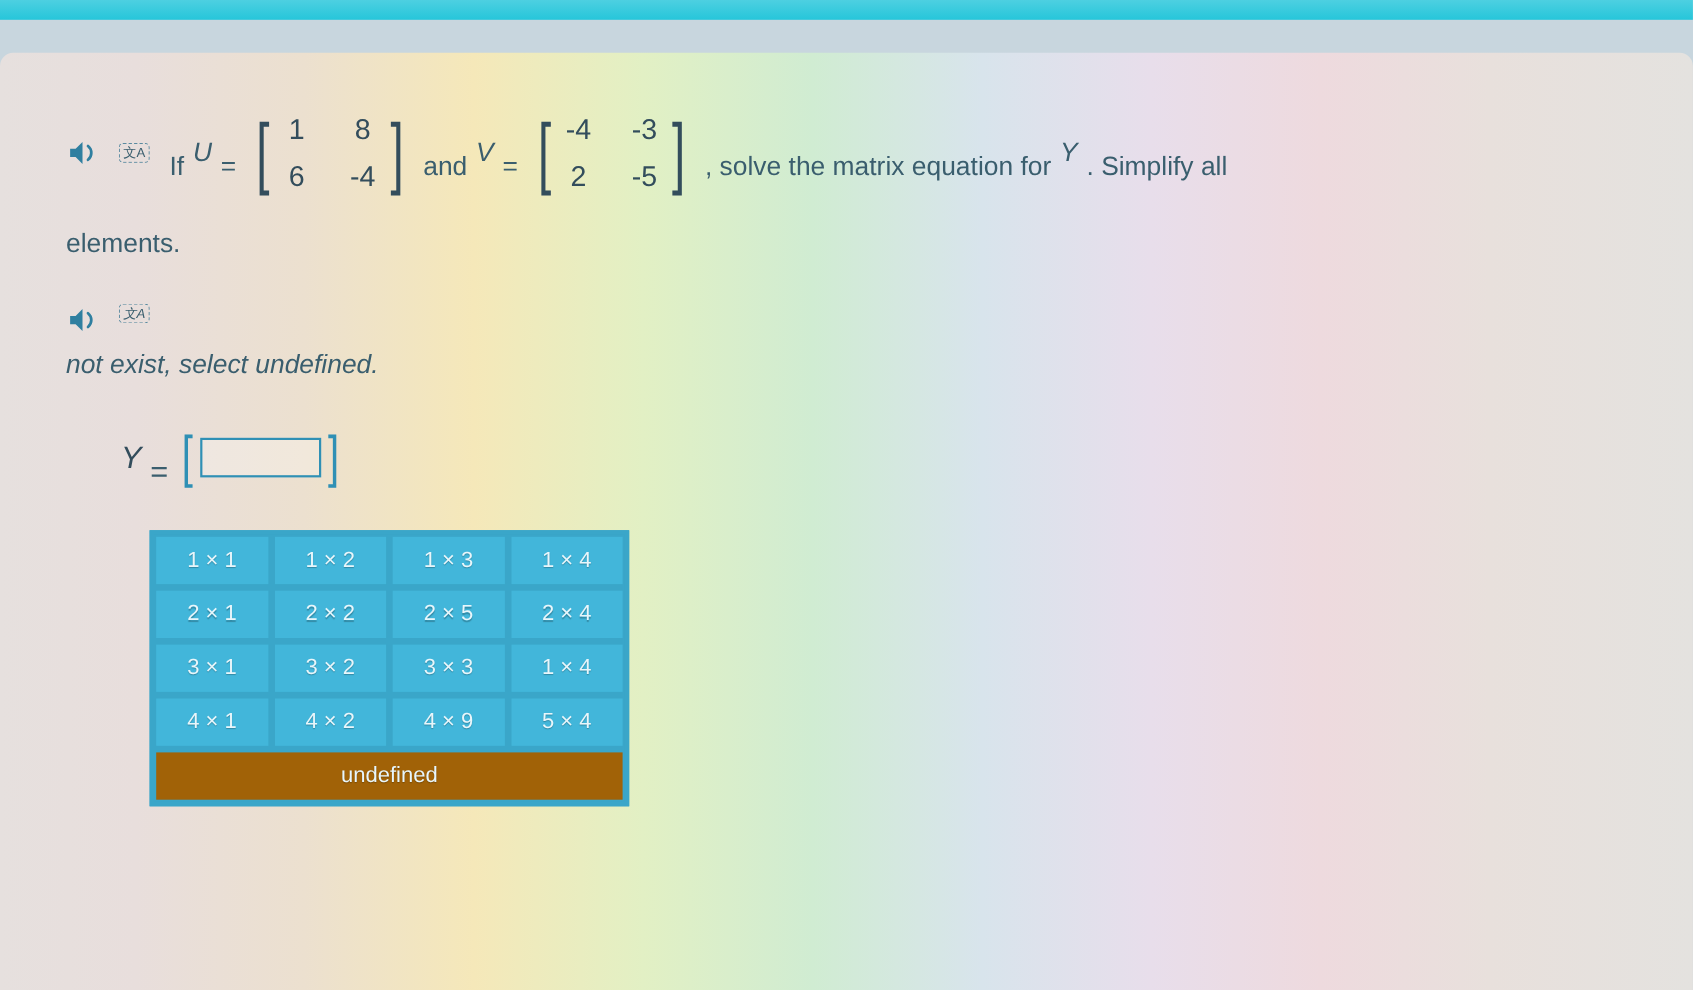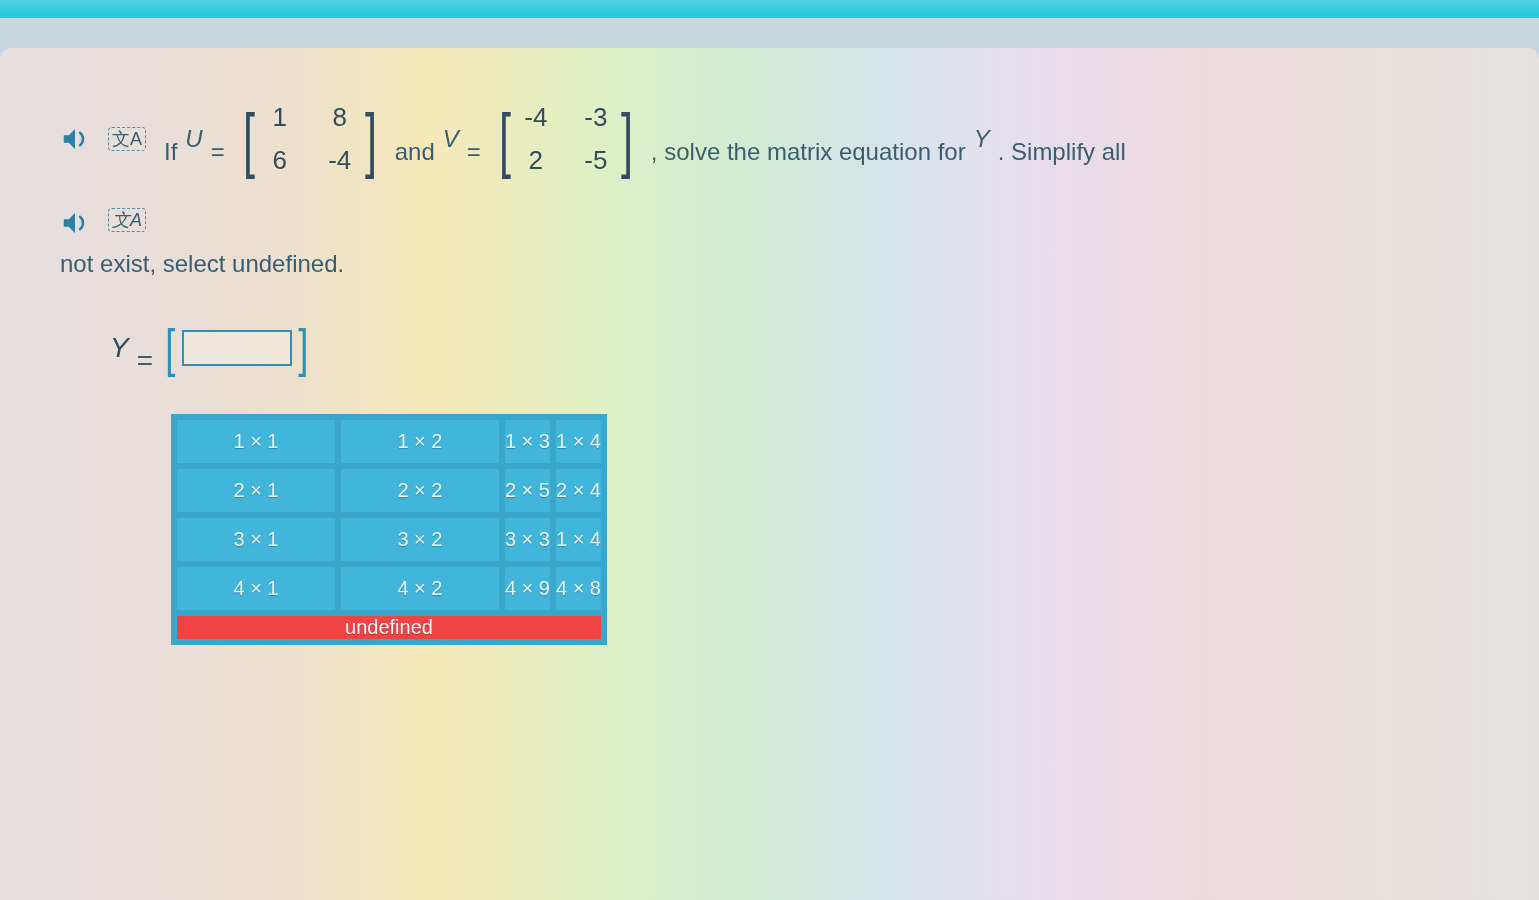"文A" .translate-icon { font-size: 18px -> 12px }
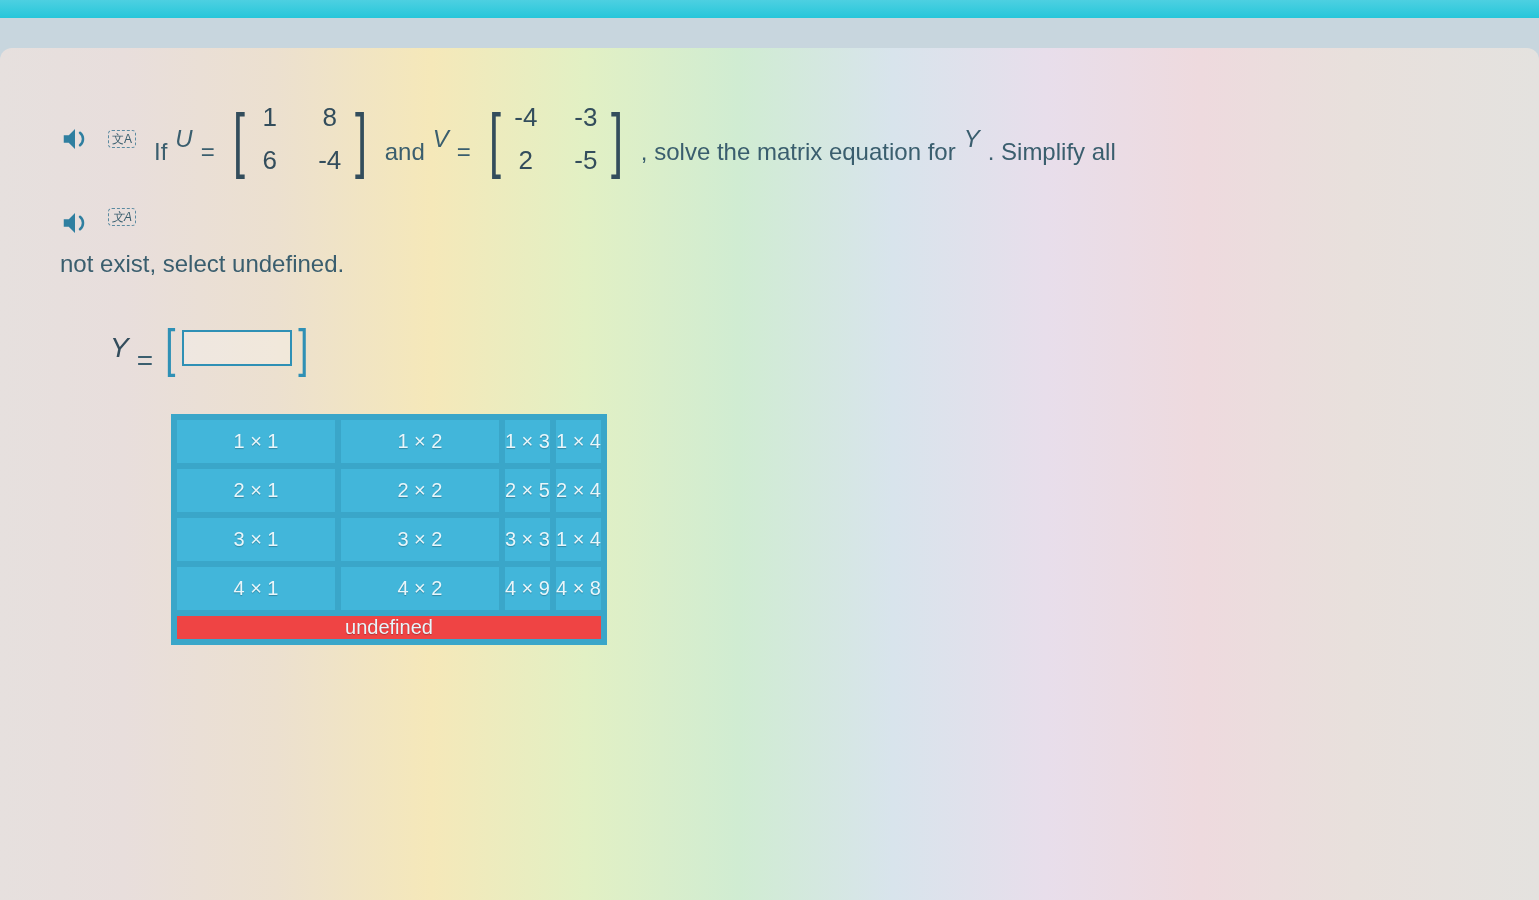"elements." div.elements-line { html: none -> <div>elements.</div> }
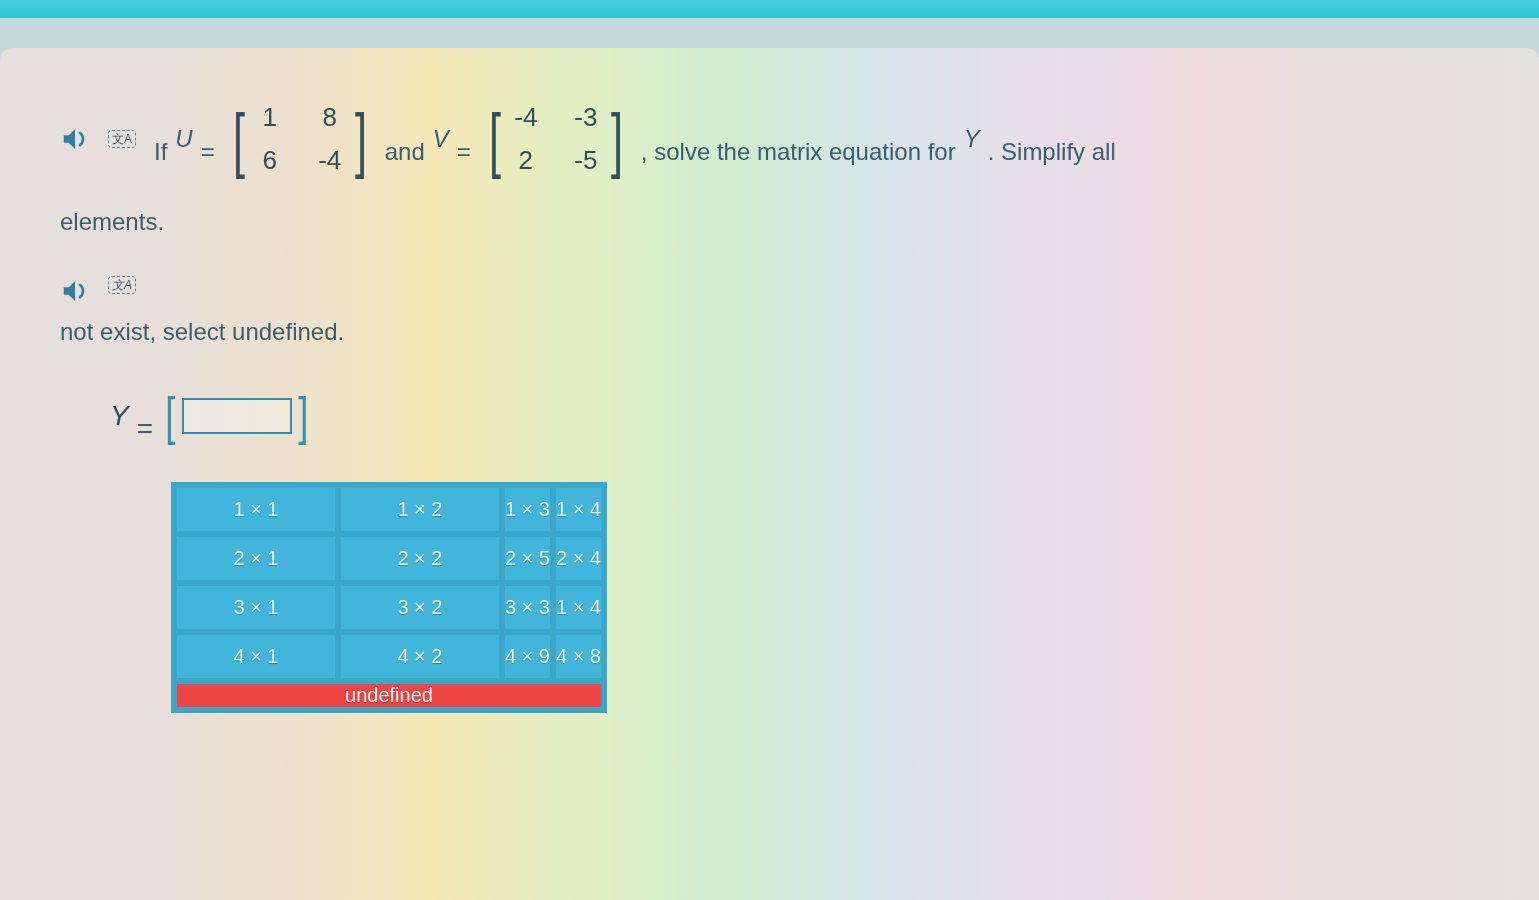"not exist, select undefined." .instruction2 { font-style: none -> italic }
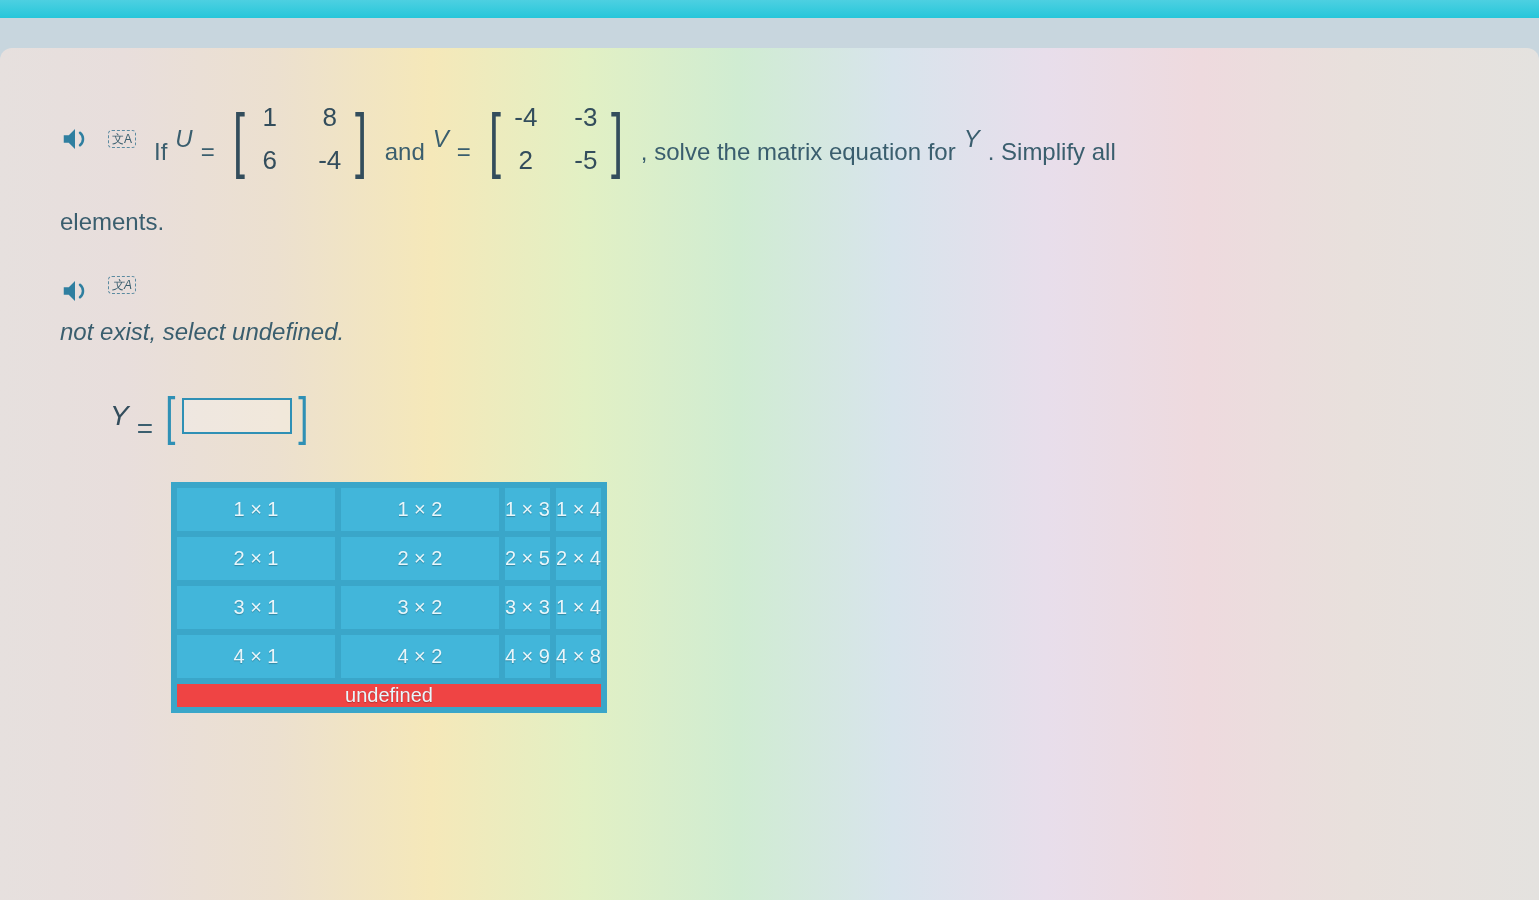"1 × 1" .size-panel { grid-template-columns: repeat(2, 1fr) -> repeat(4, 1fr); margin-left: 111px -> 76px }
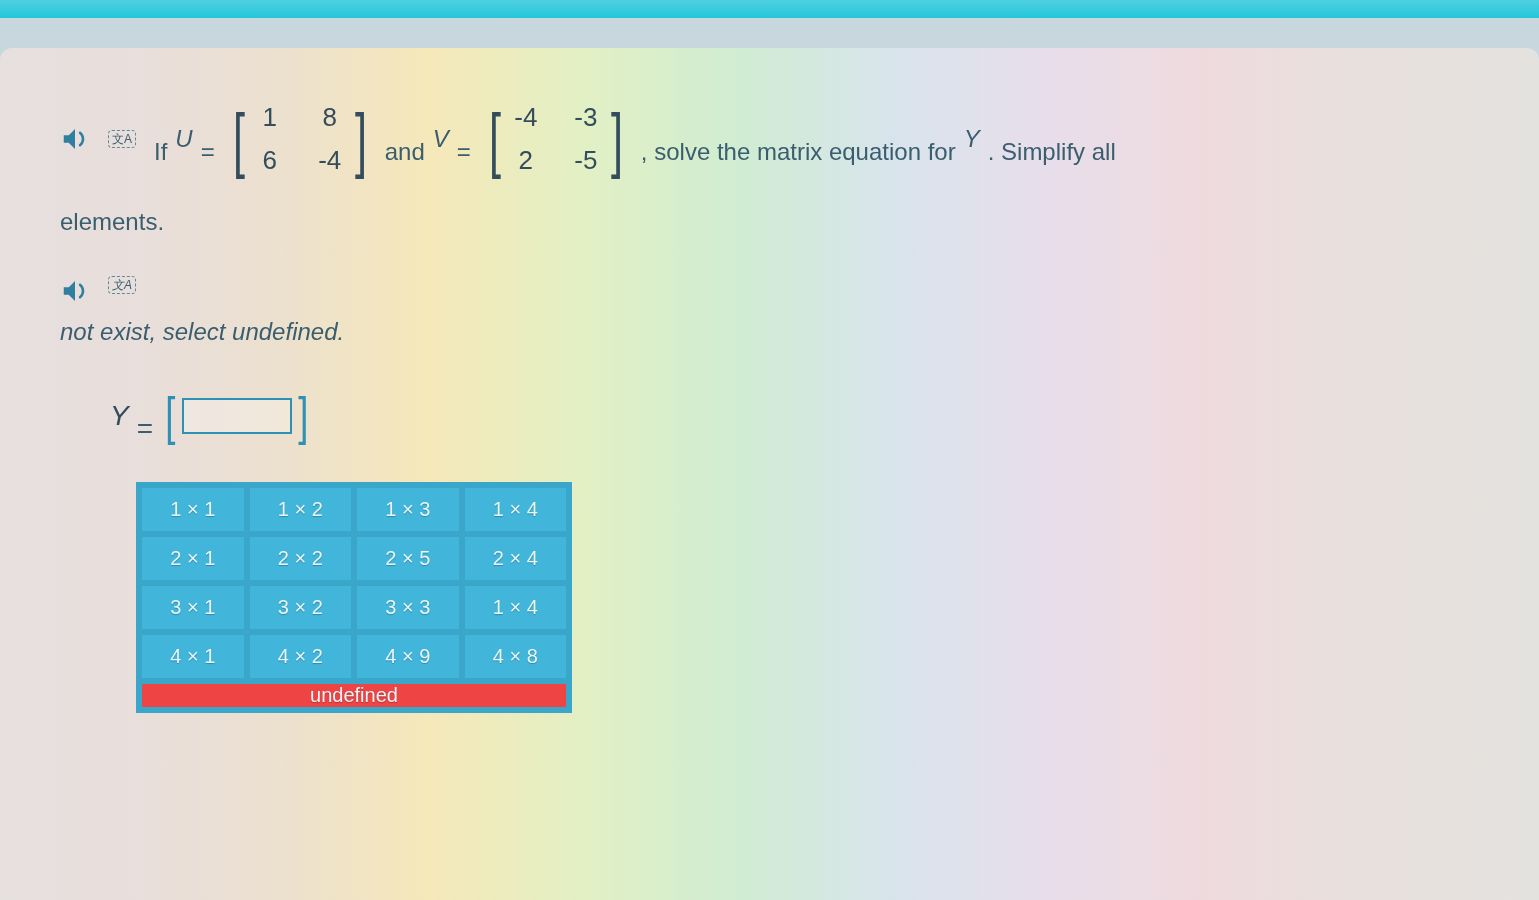"4 × 8" div.size-btn { text: 4 × 8 -> 5 × 4 }
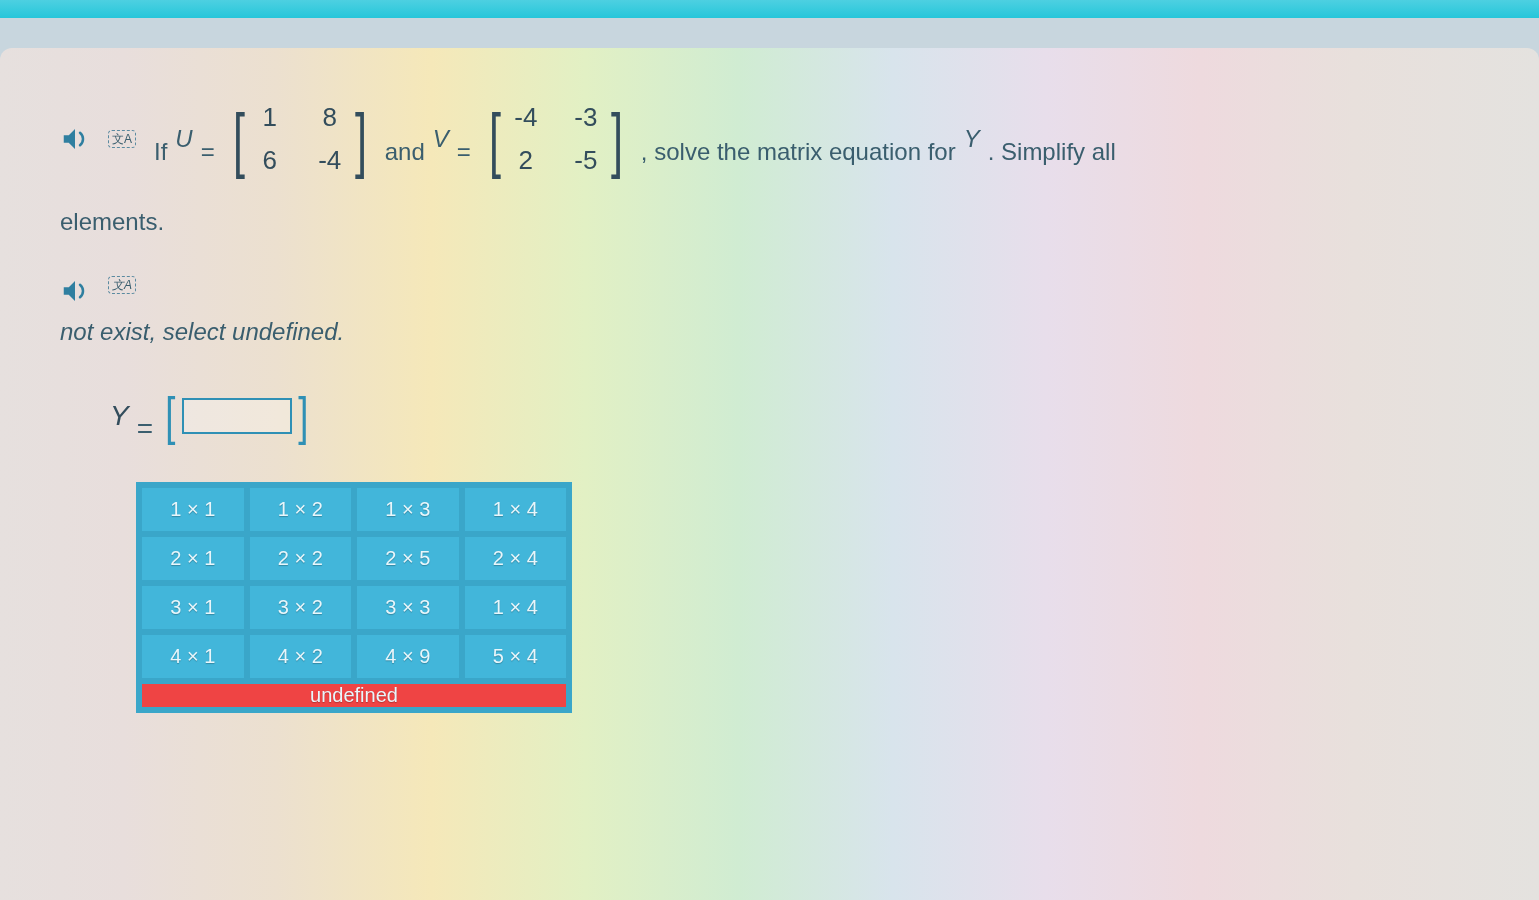"undefined" .undef-btn { background: #ef4444 -> #a16207; padding: 0 0 -> 10px 0 }
